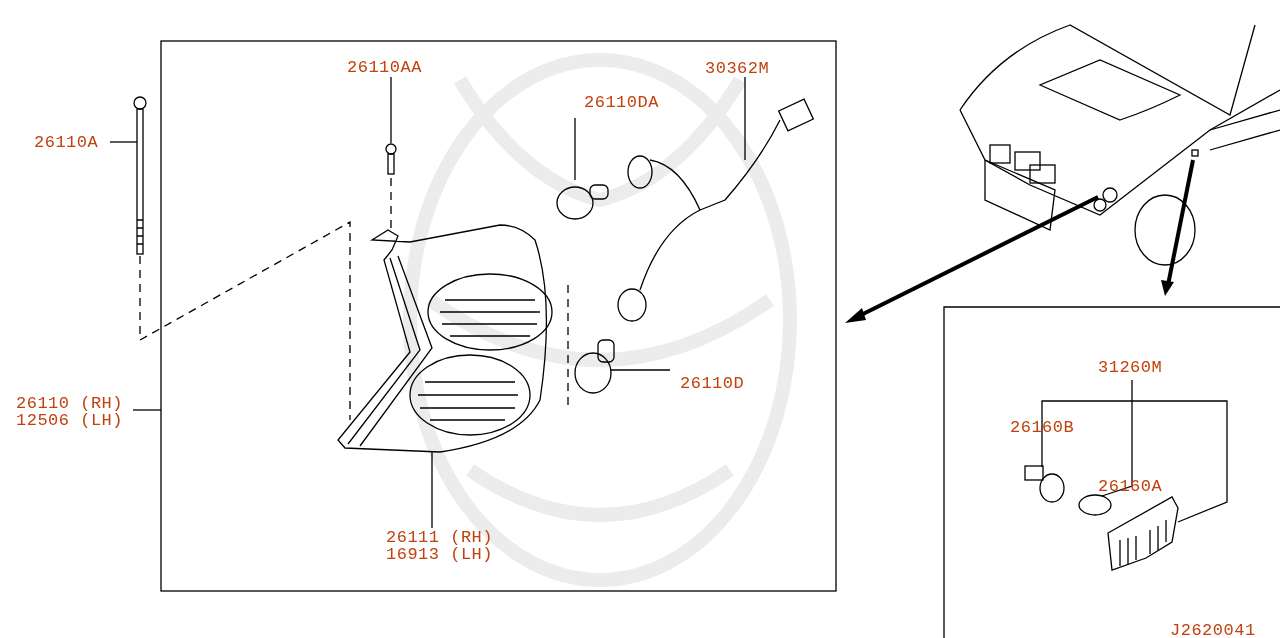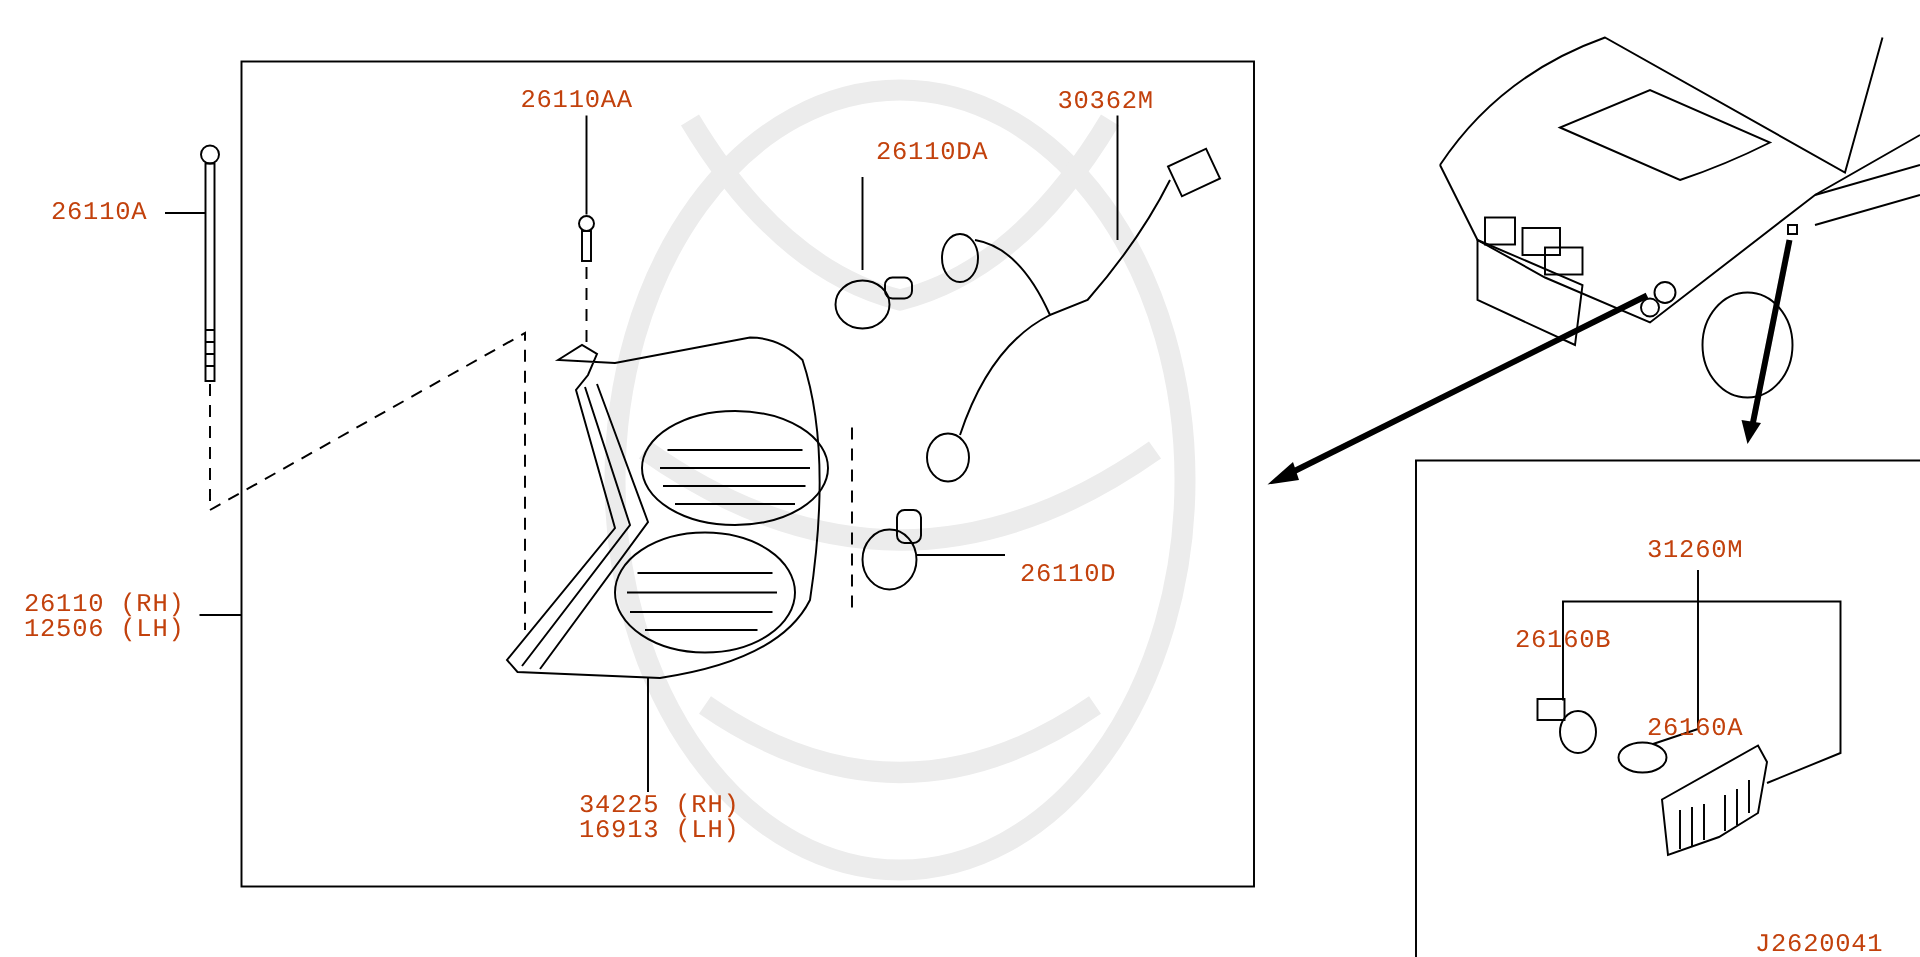"34225 (RH)" div.lbl { text: 34225 -> 26111 }
